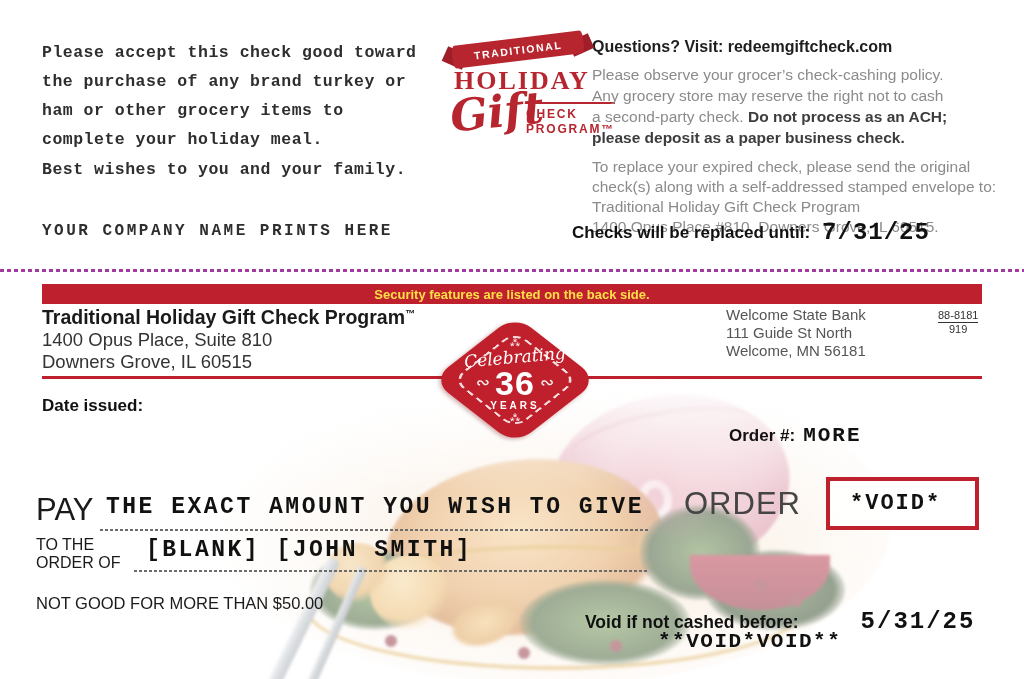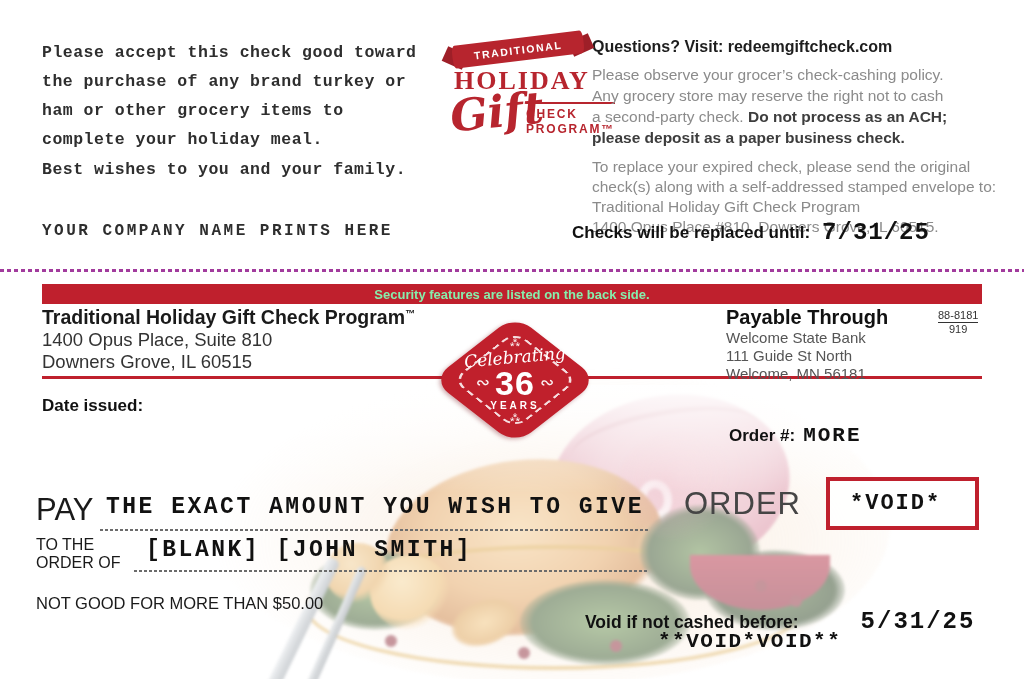"Security features are listed on" .sec-bar span { color: #86efac -> #fde047 }
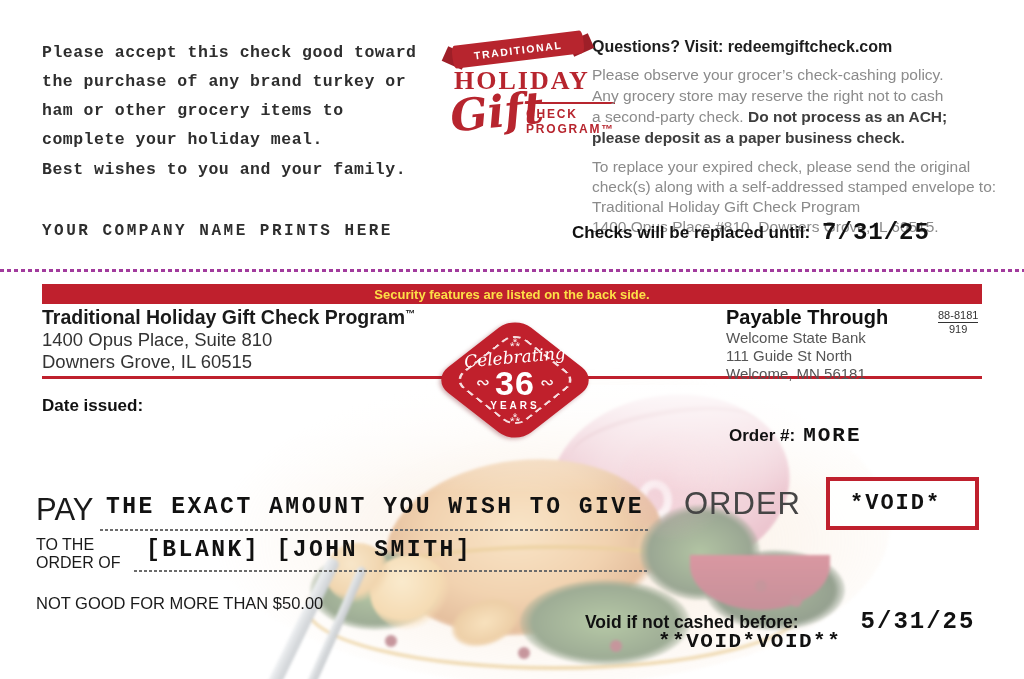"Payable Through" div.payable-label { html: <div>Payable Through</div> -> none }
